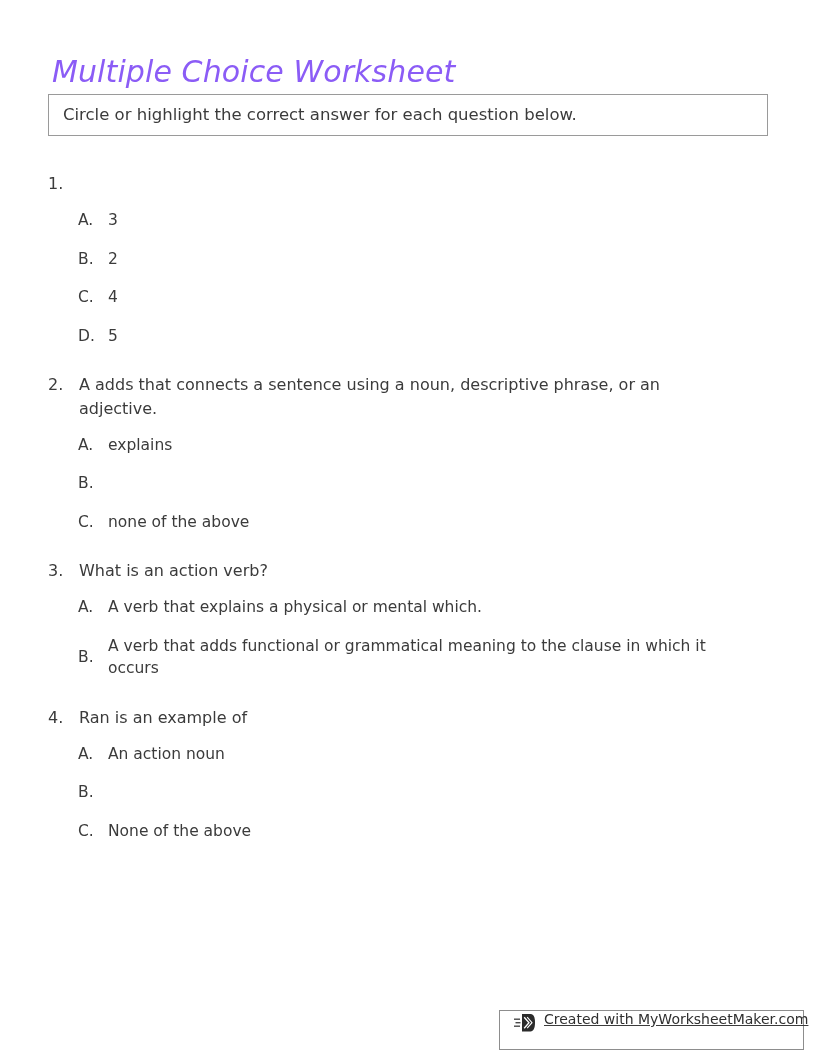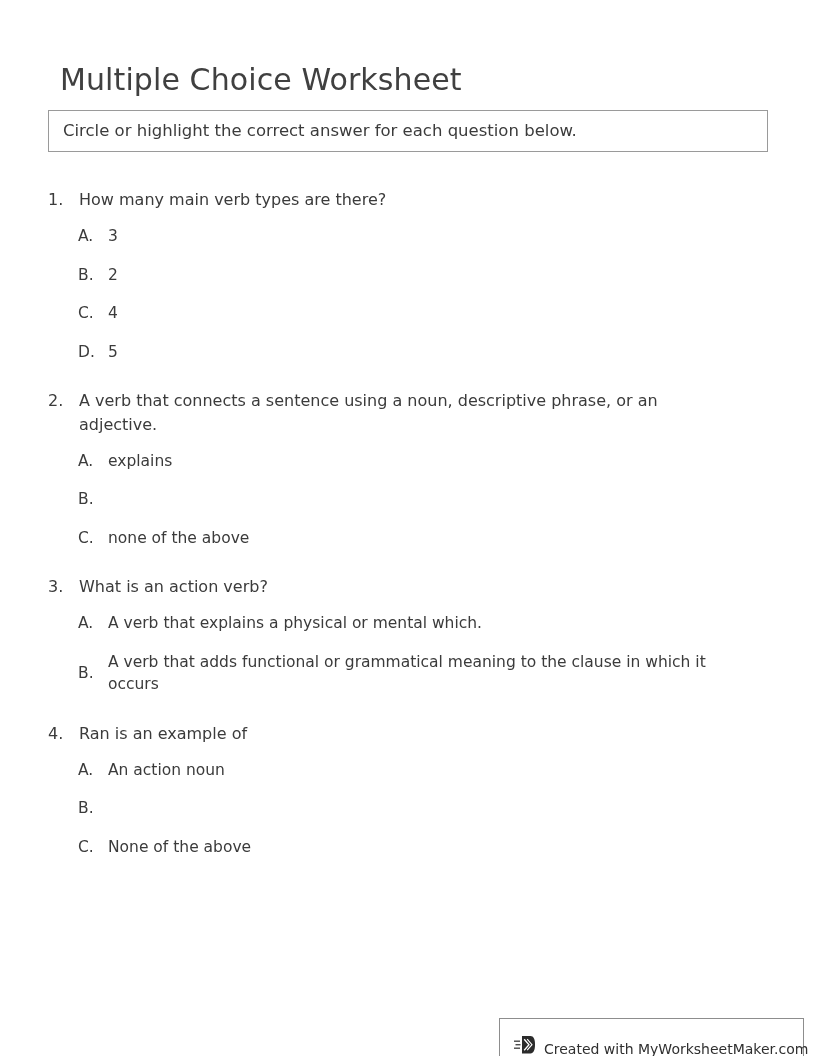"Multiple Choice Worksheet" .page-title { color: #404040 -> #8b5cf6; font-style: none -> italic; margin: 12px -> 4px }
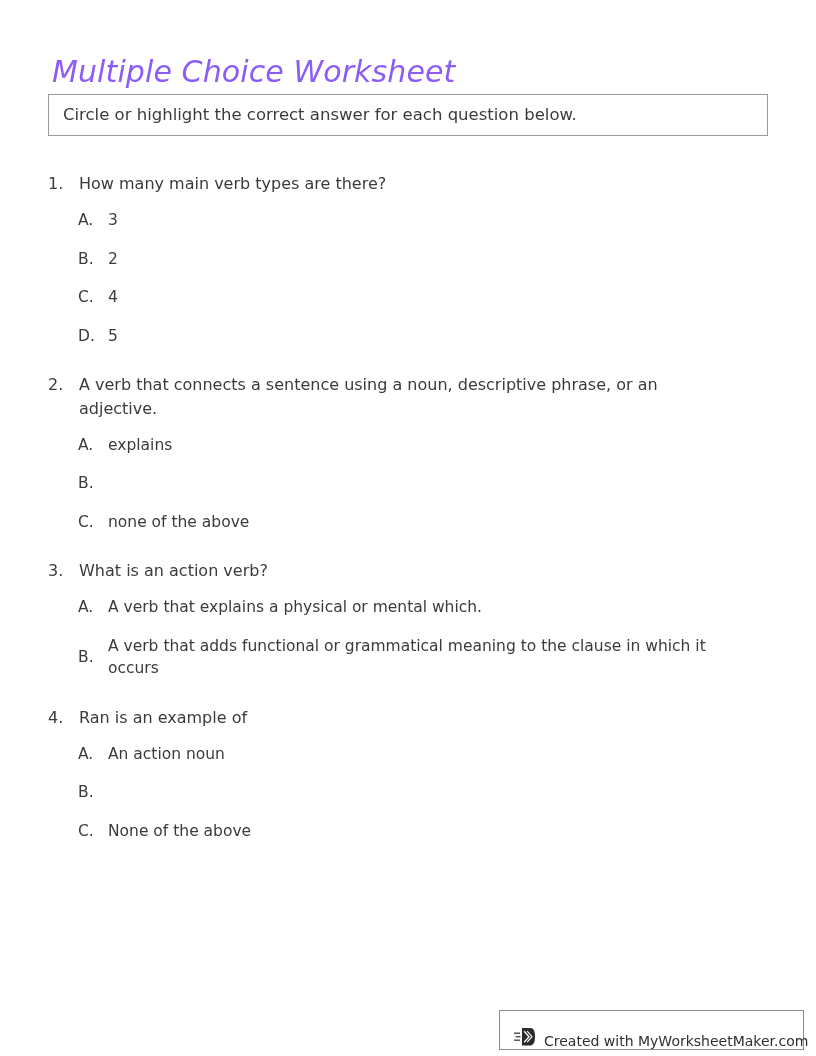"How many main verb types" span.question-text { html: <span>How many main verb types are there?</span> -> none }
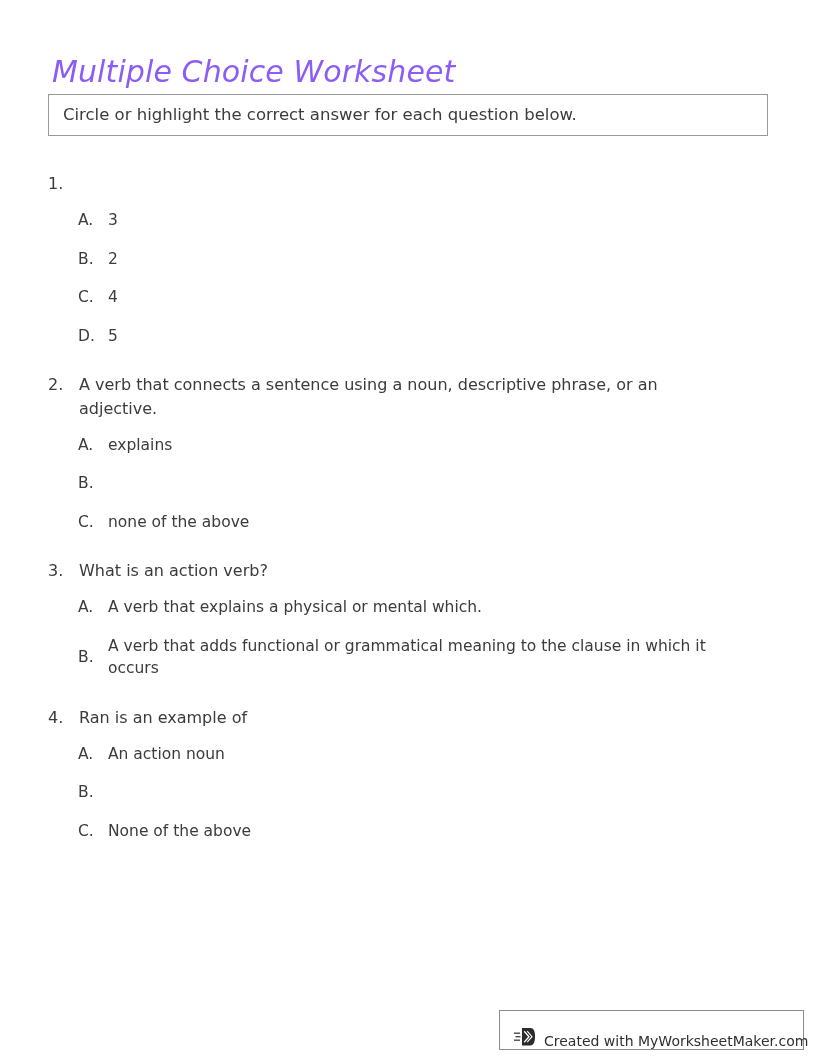"A verb that connects a" span.question-text { text: verb -> adds }
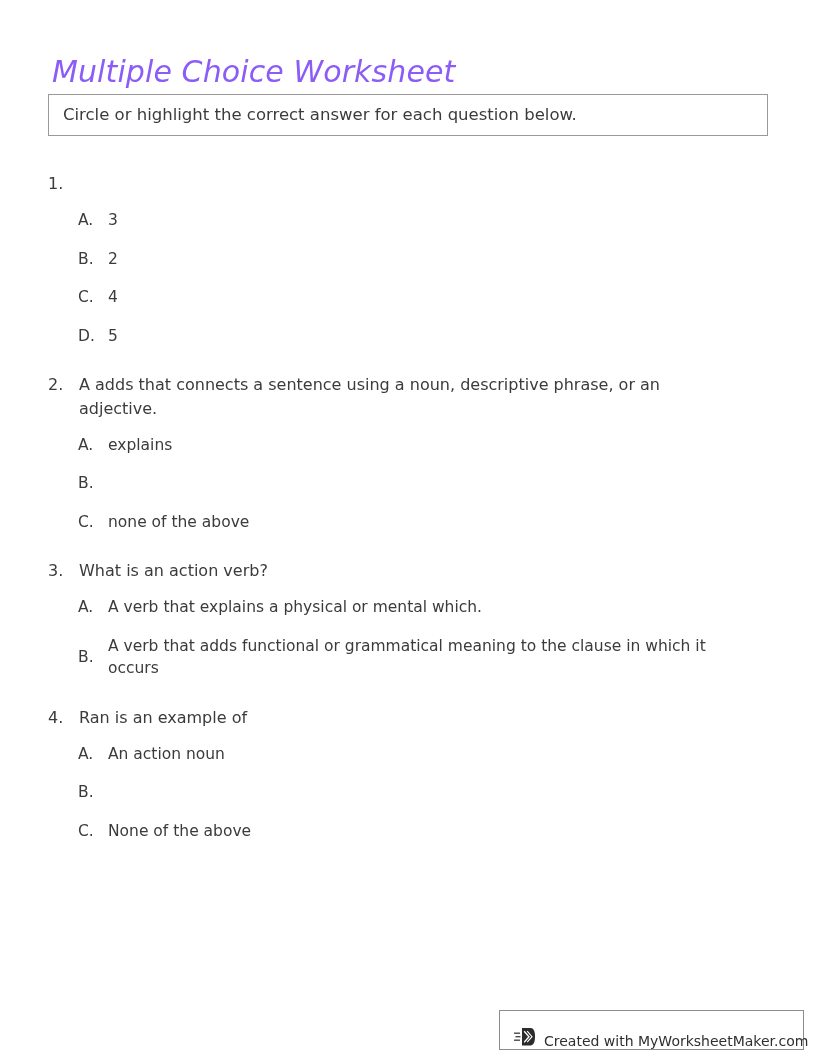"Created with MyWorksheetMaker.com" .footer-badge { align-items: flex-end -> flex-start; text-decoration: none -> underline }
